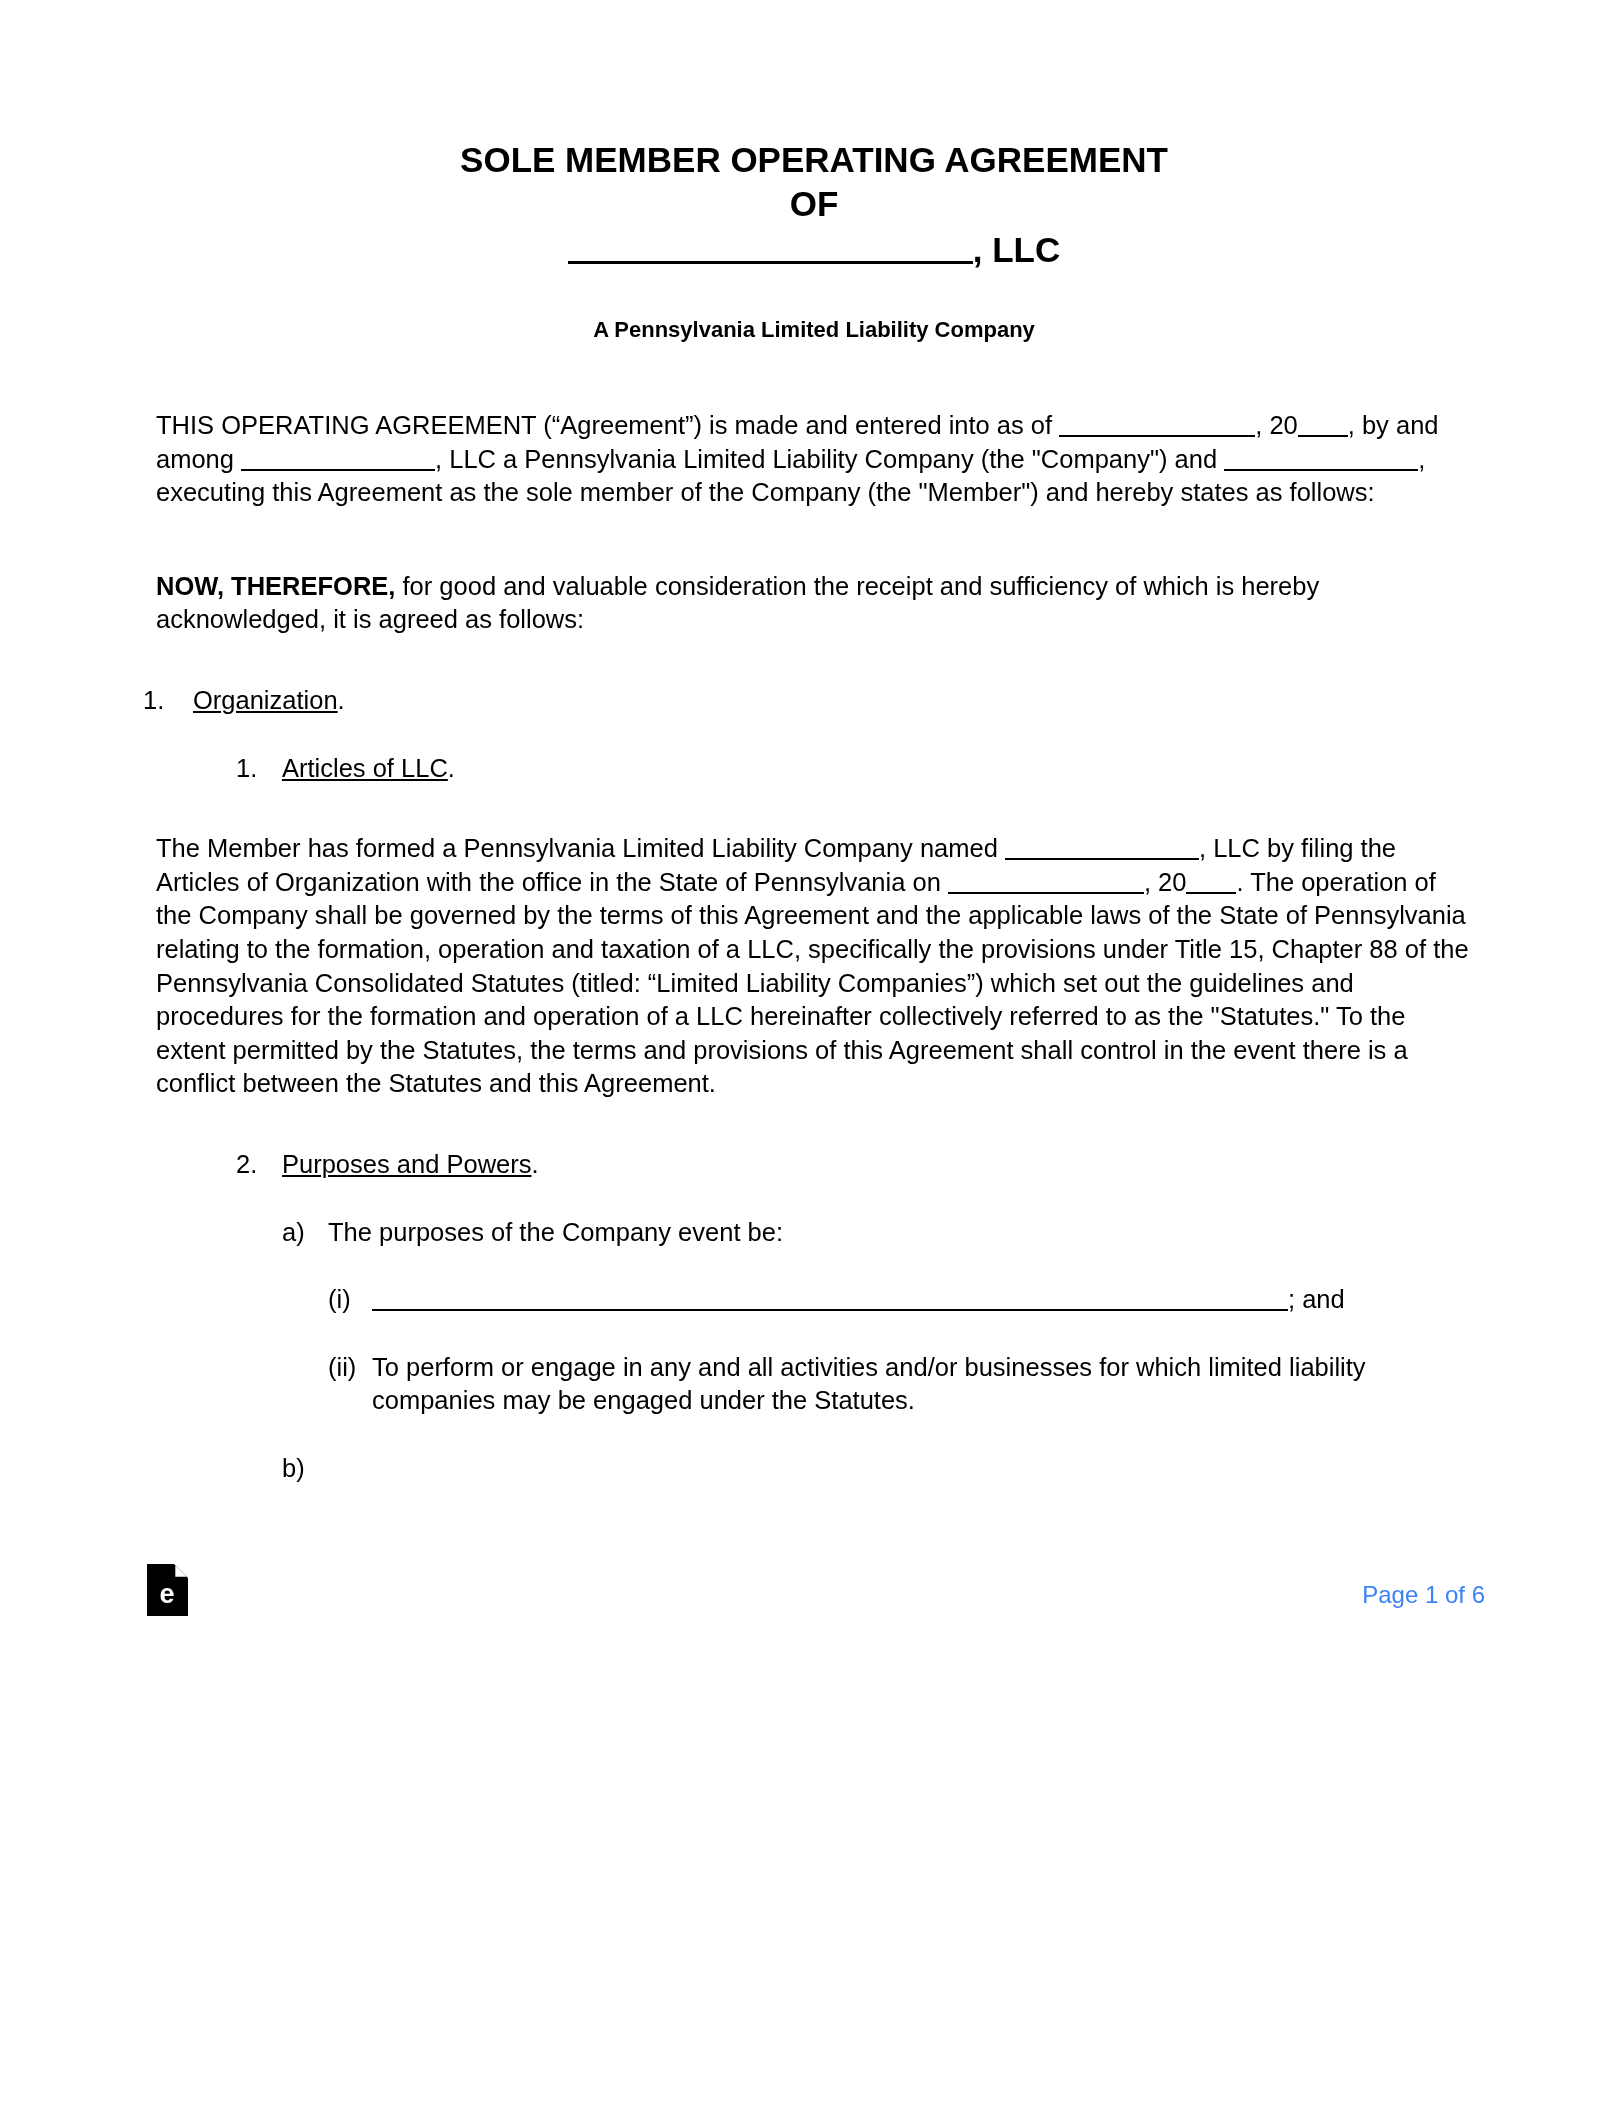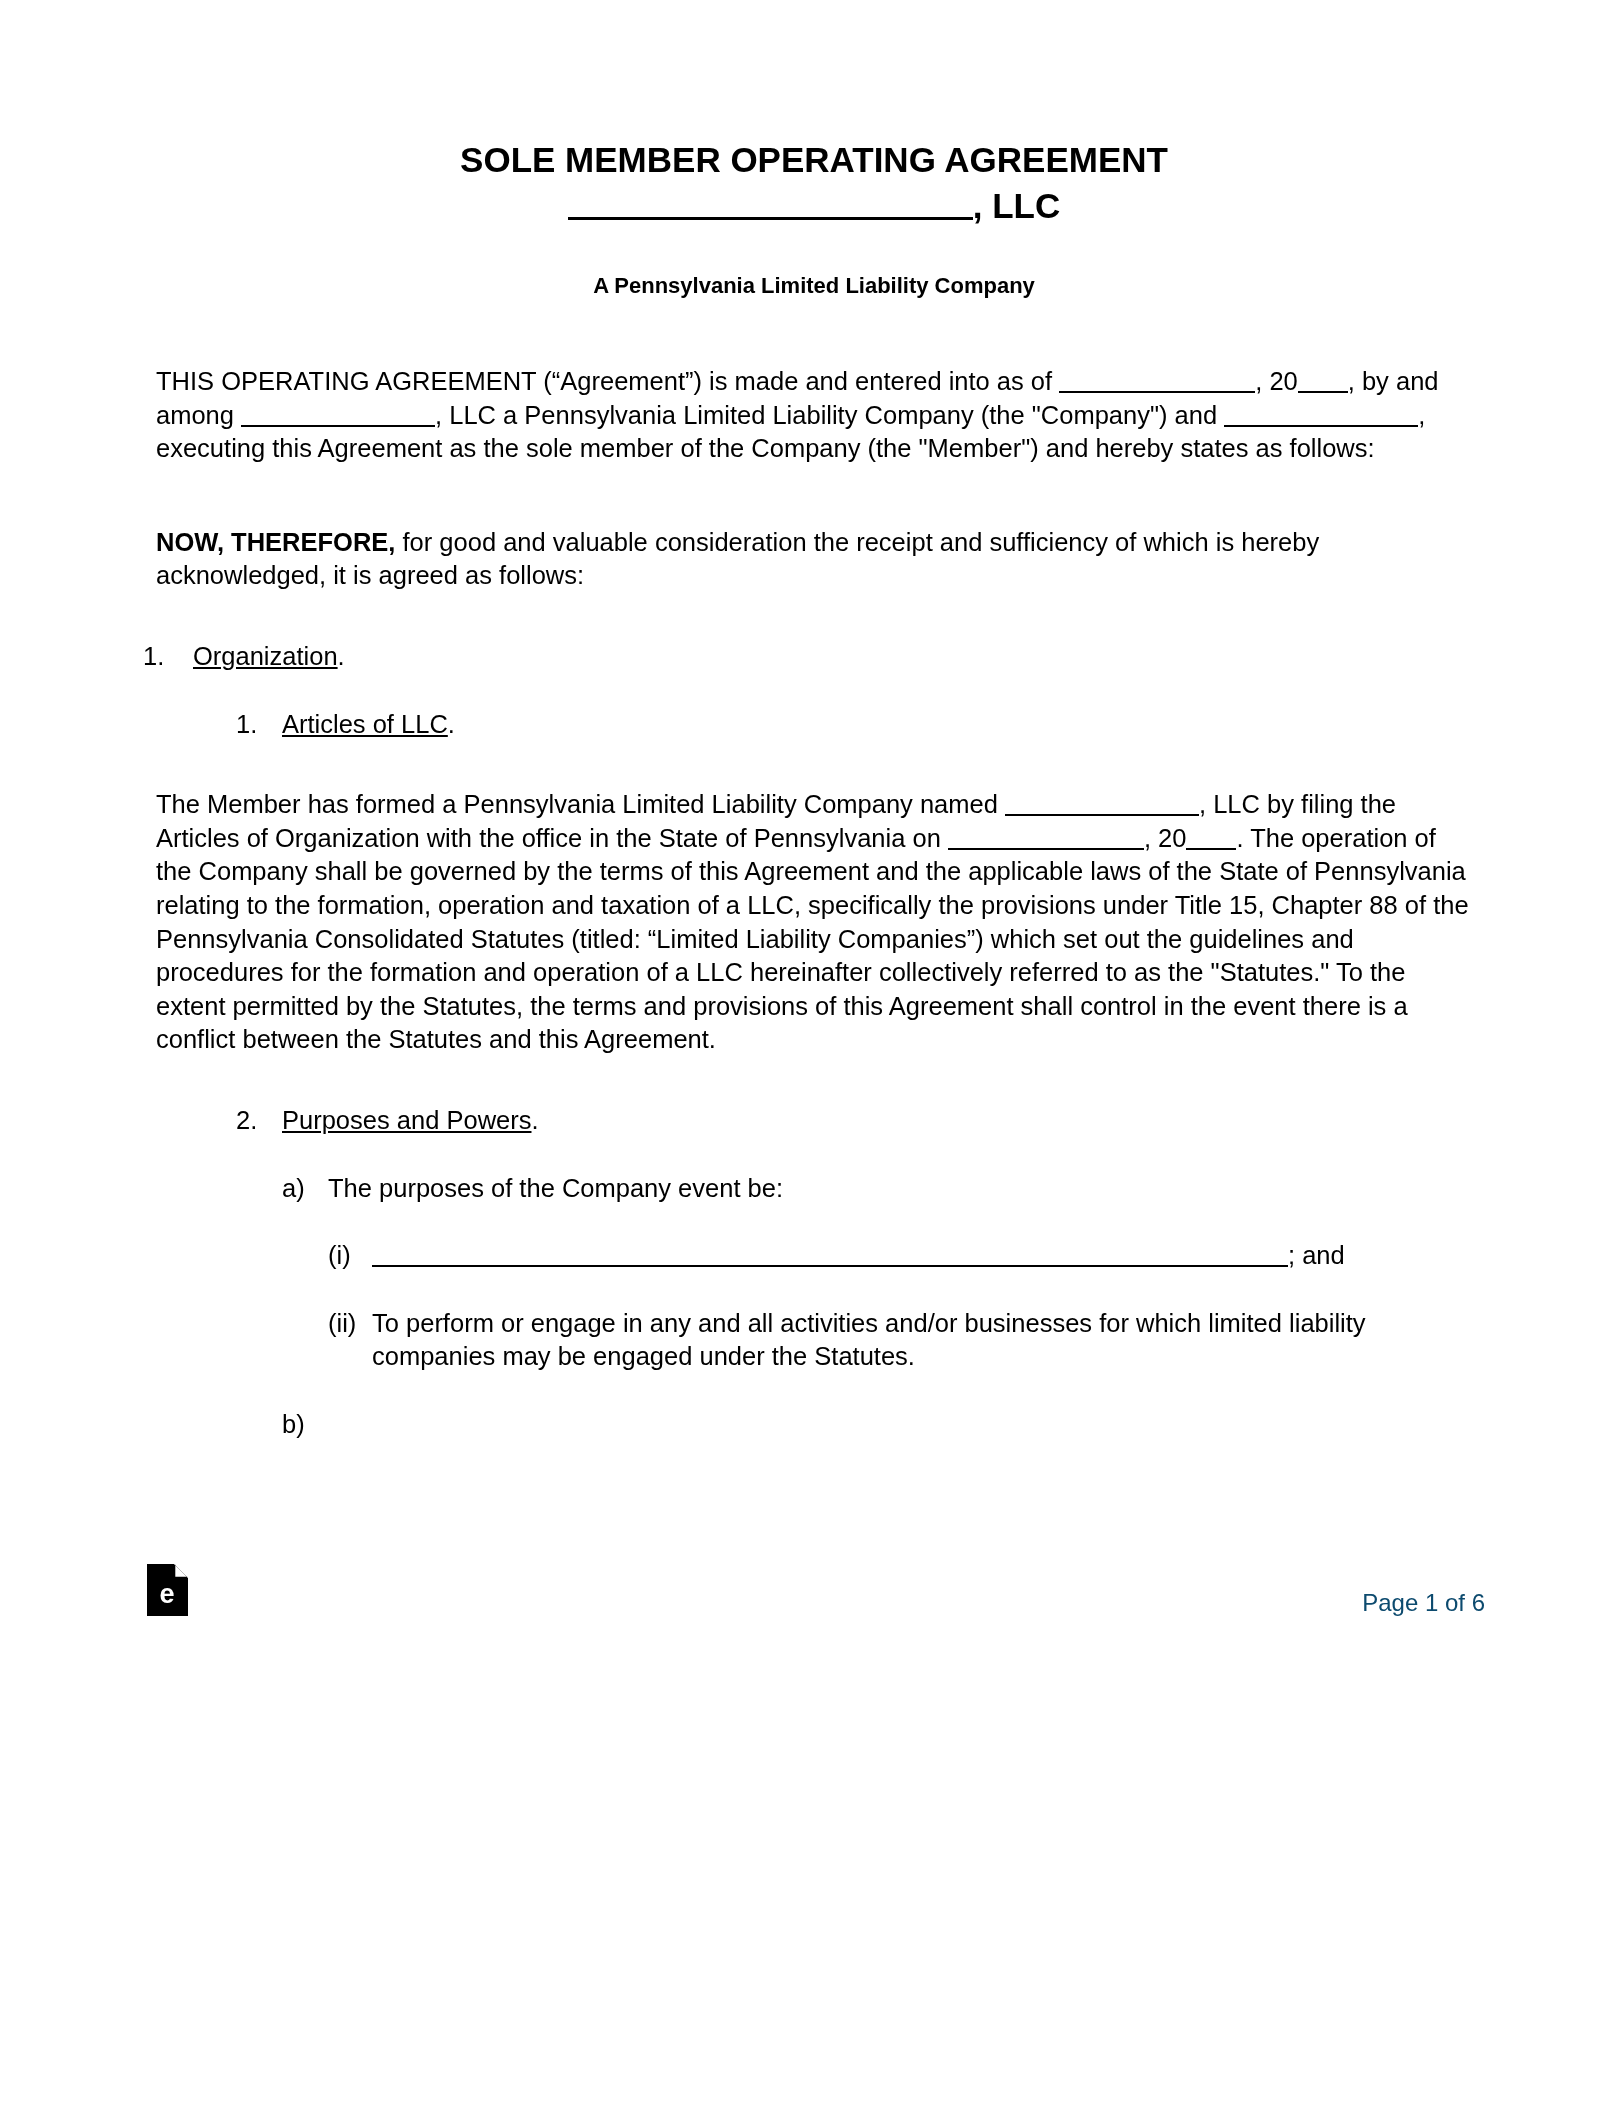"OF" div.title-line-2 { html: none -> <div>OF</div> }
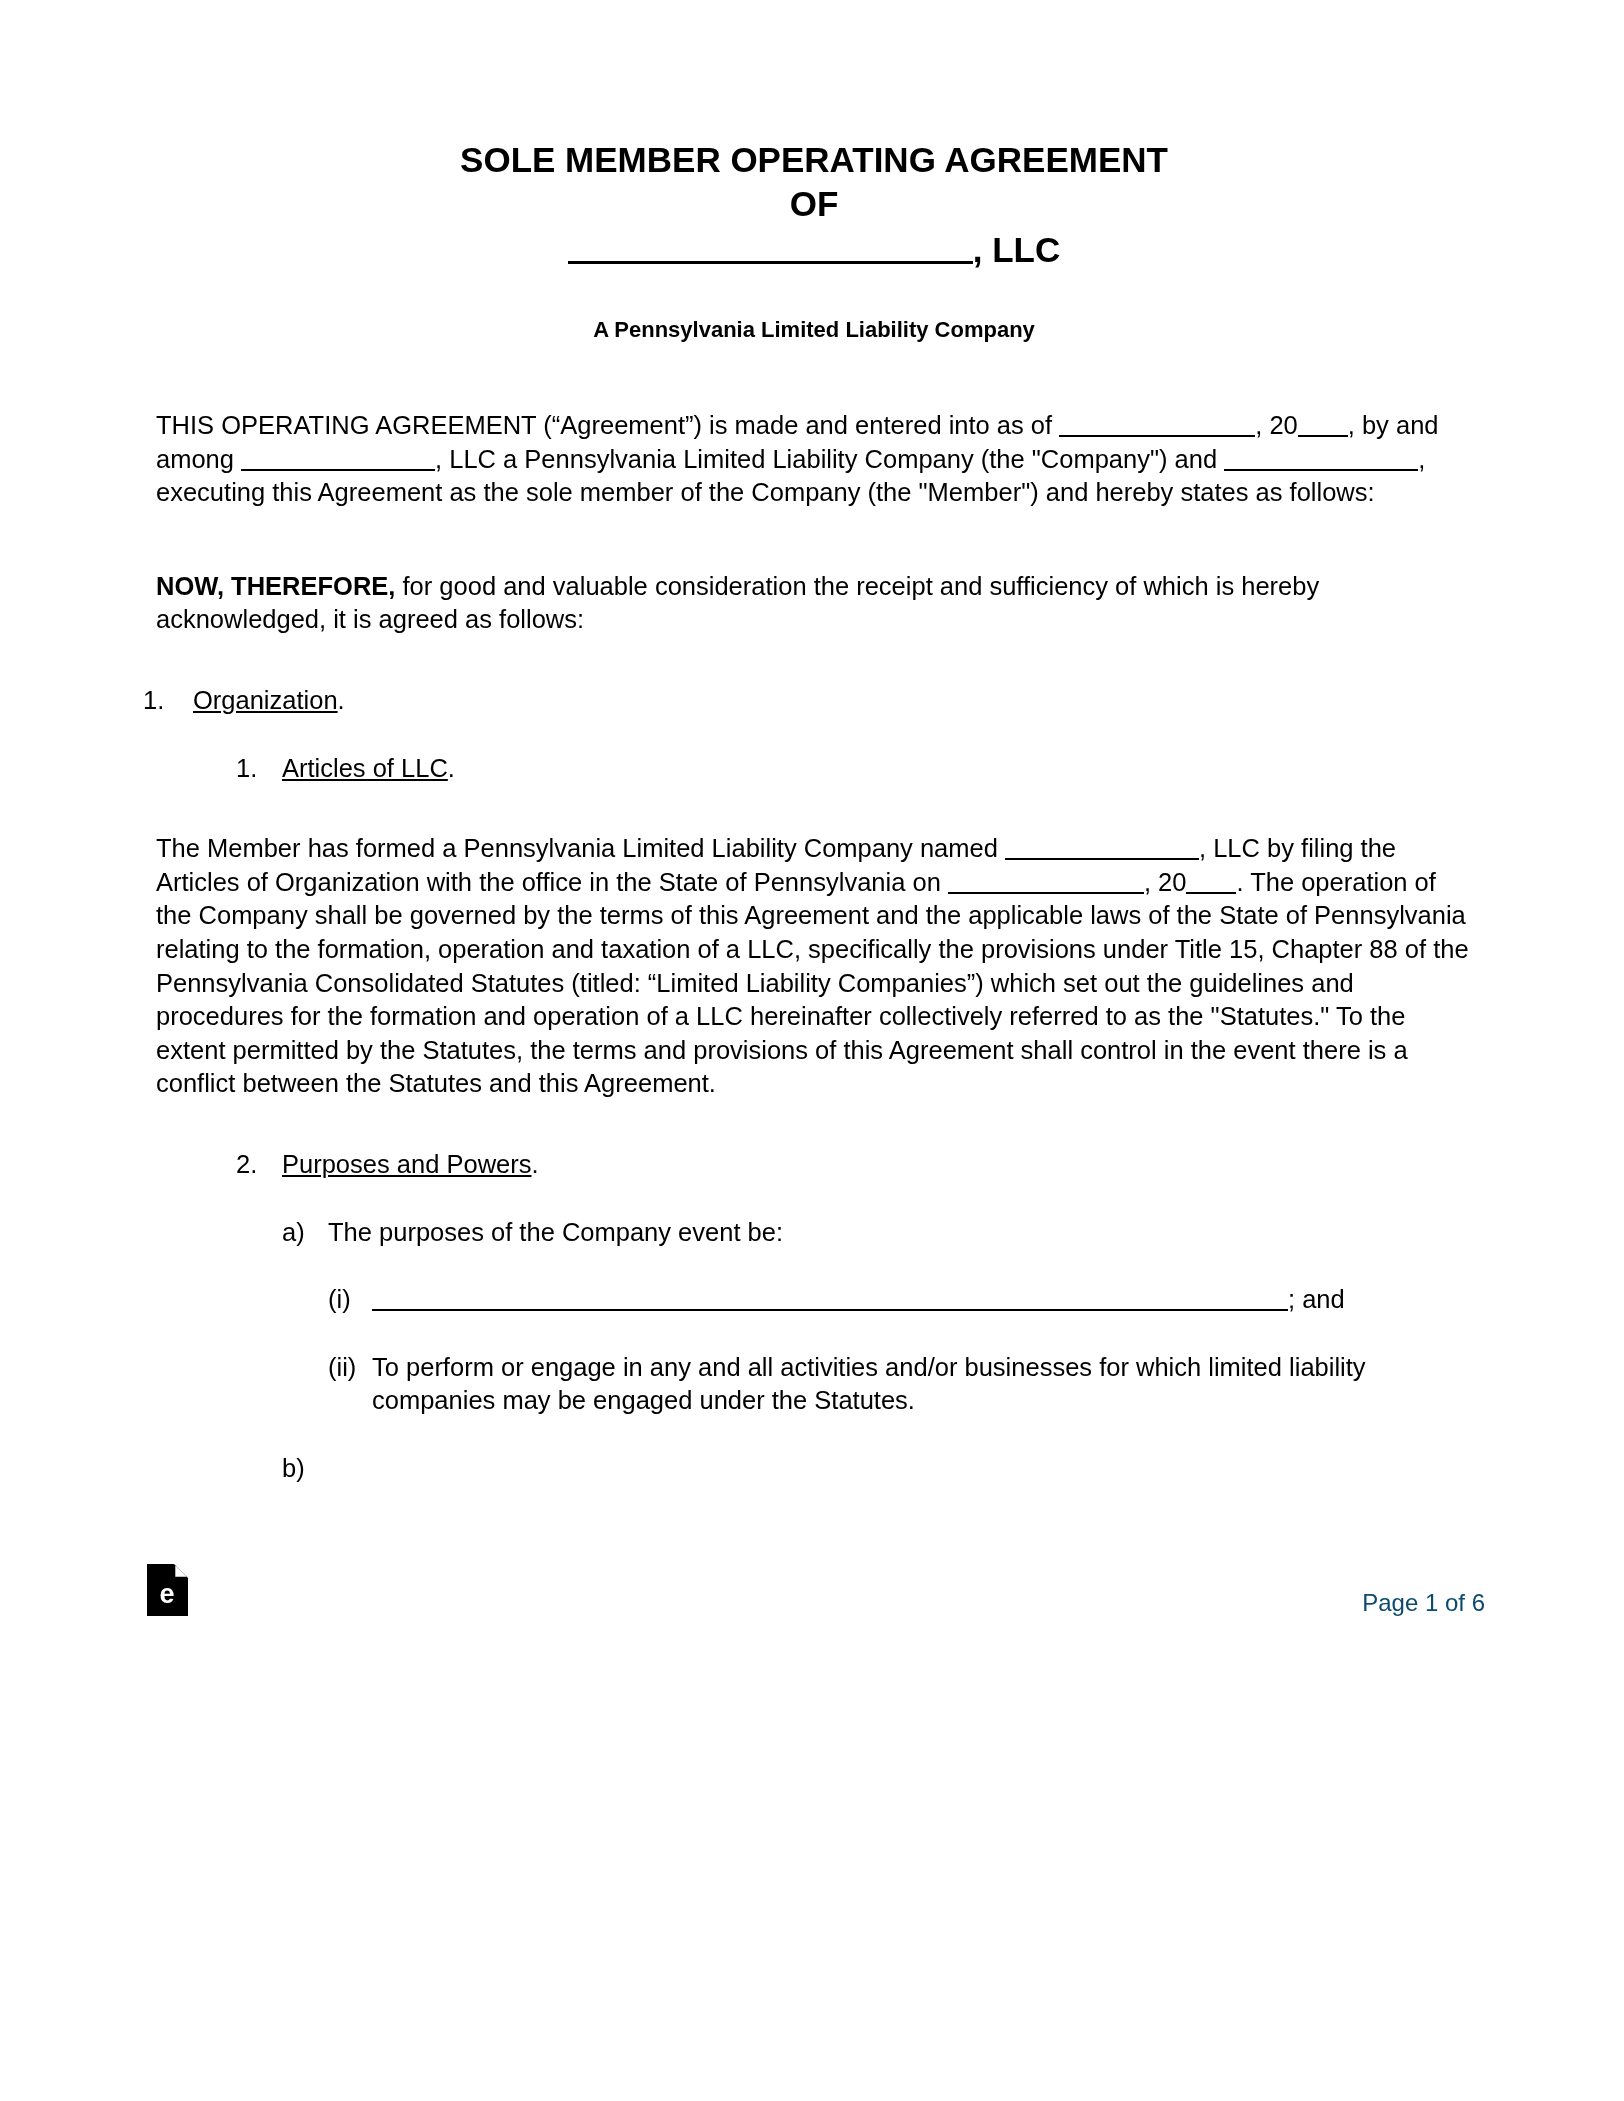"Page 1 of 6" .page-num { color: #0c4a6e -> #3b82f6; top: 24px -> 16px }
